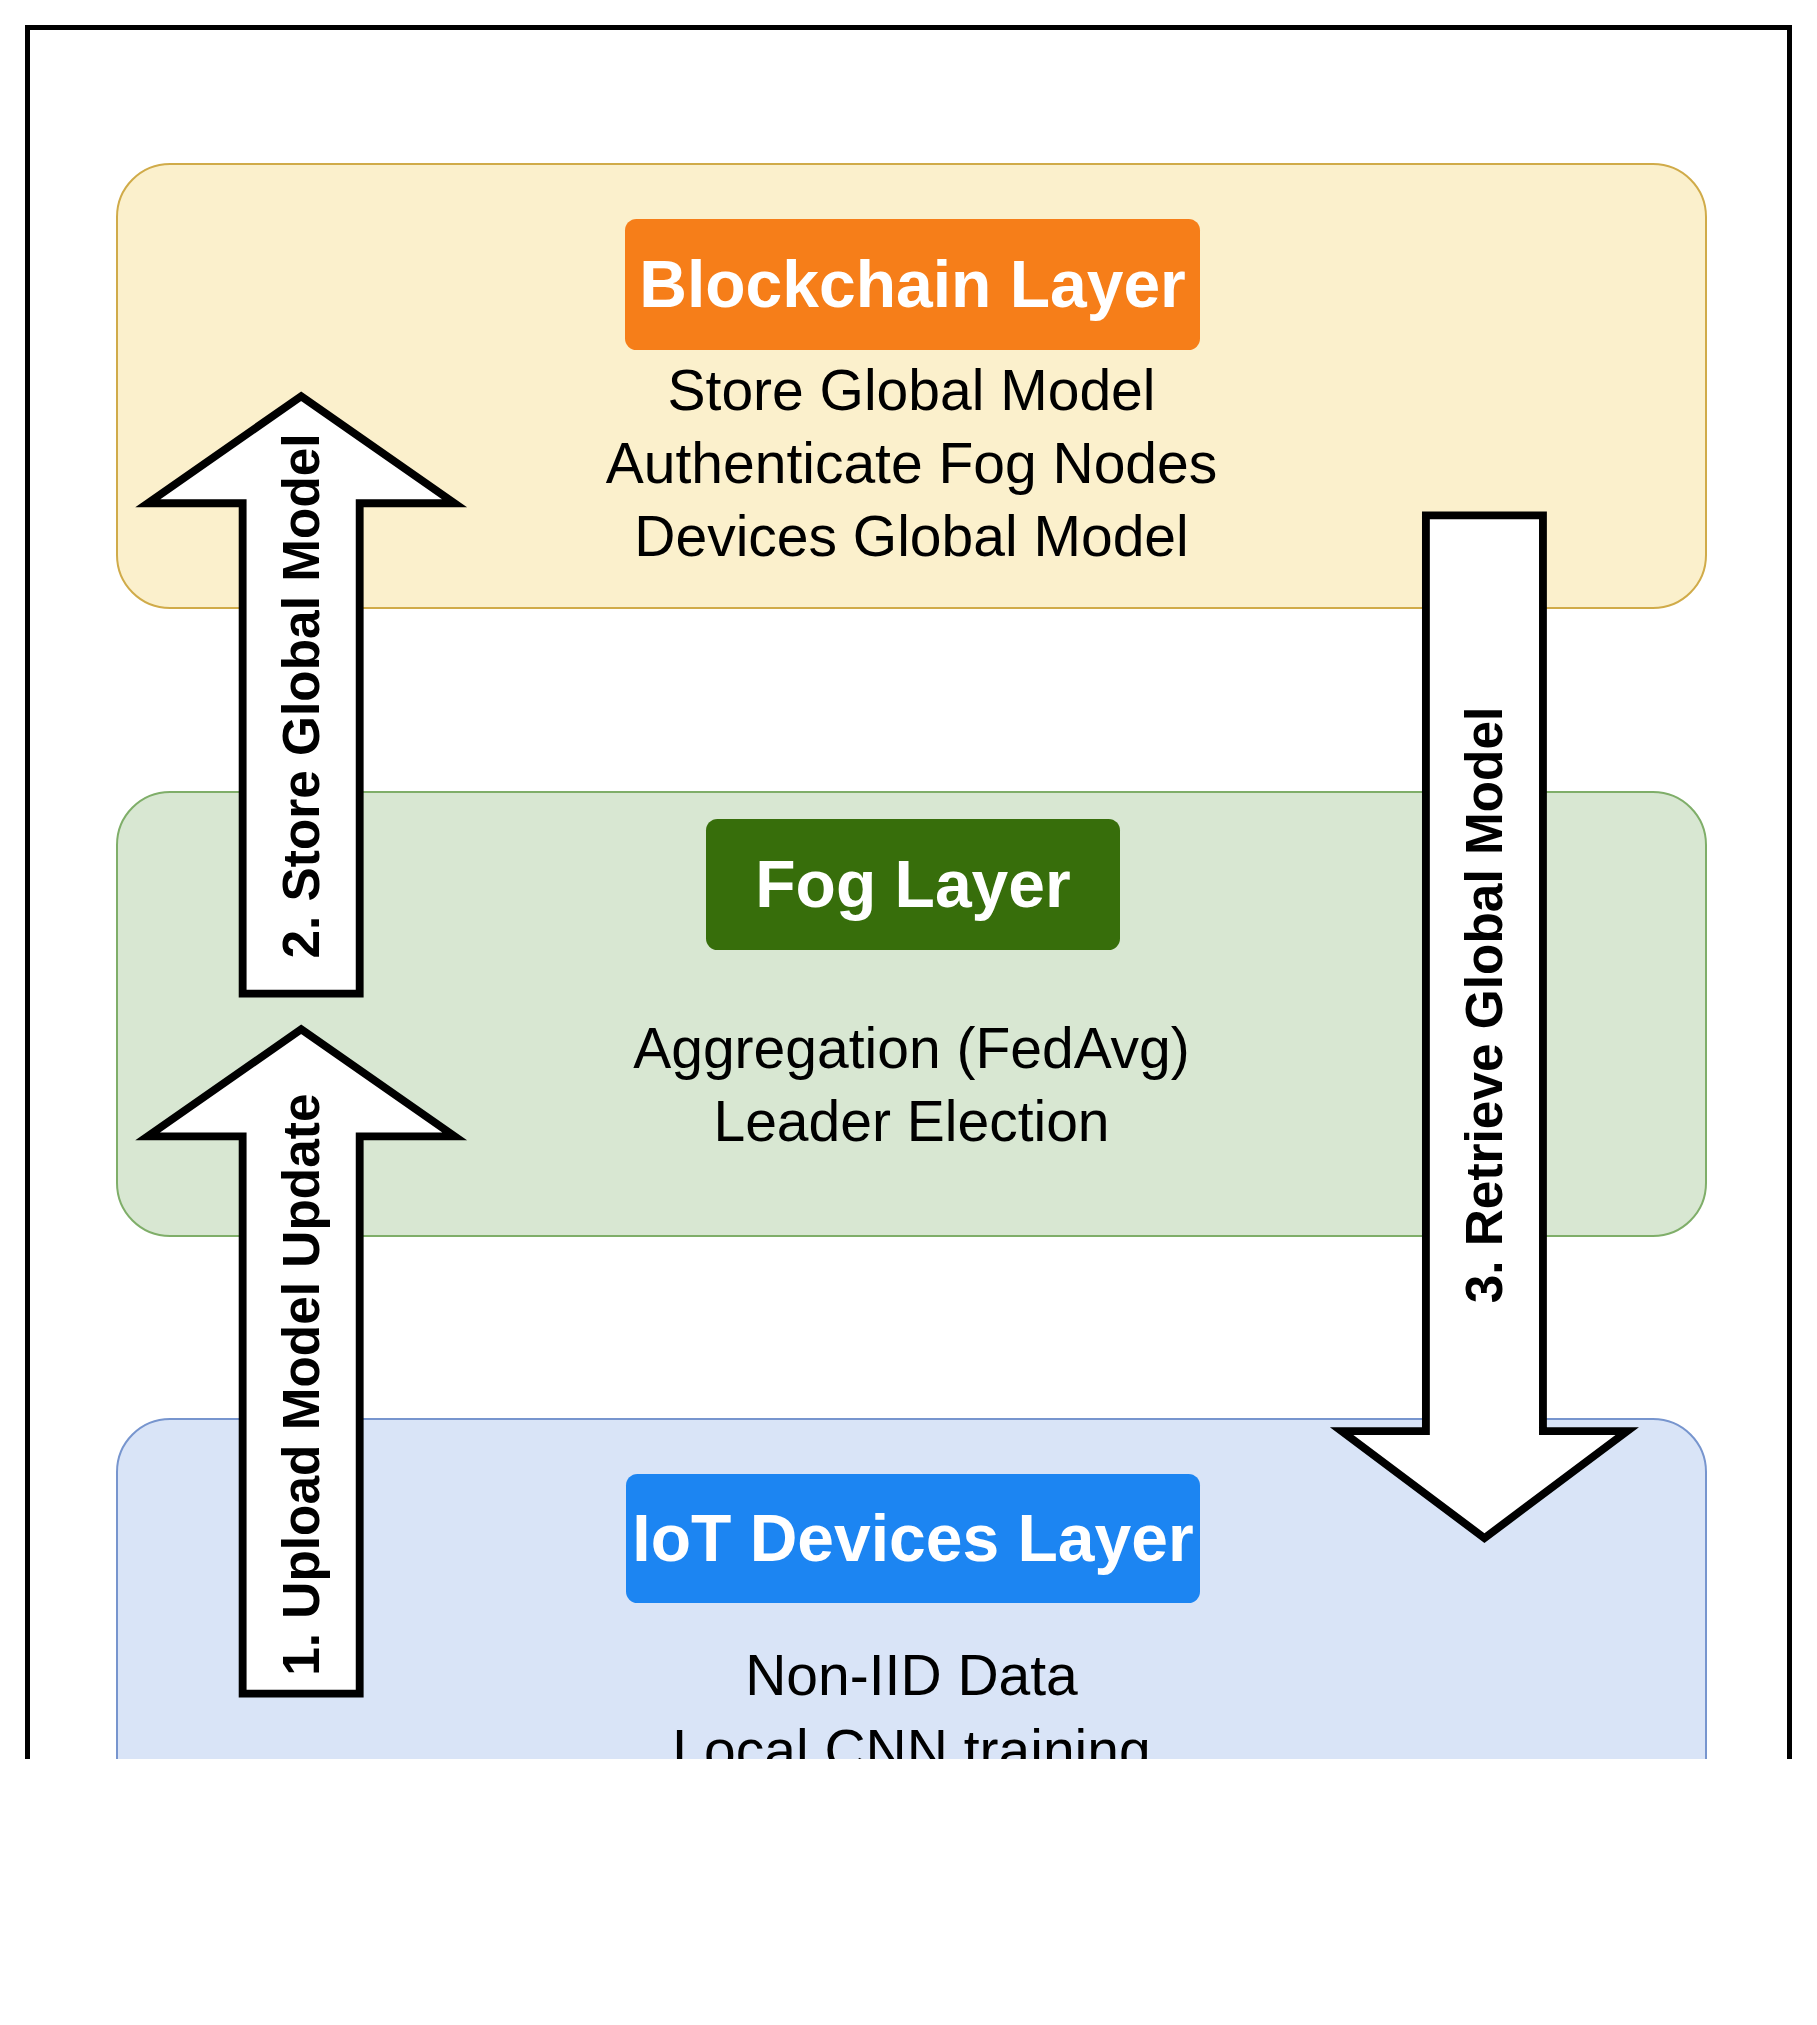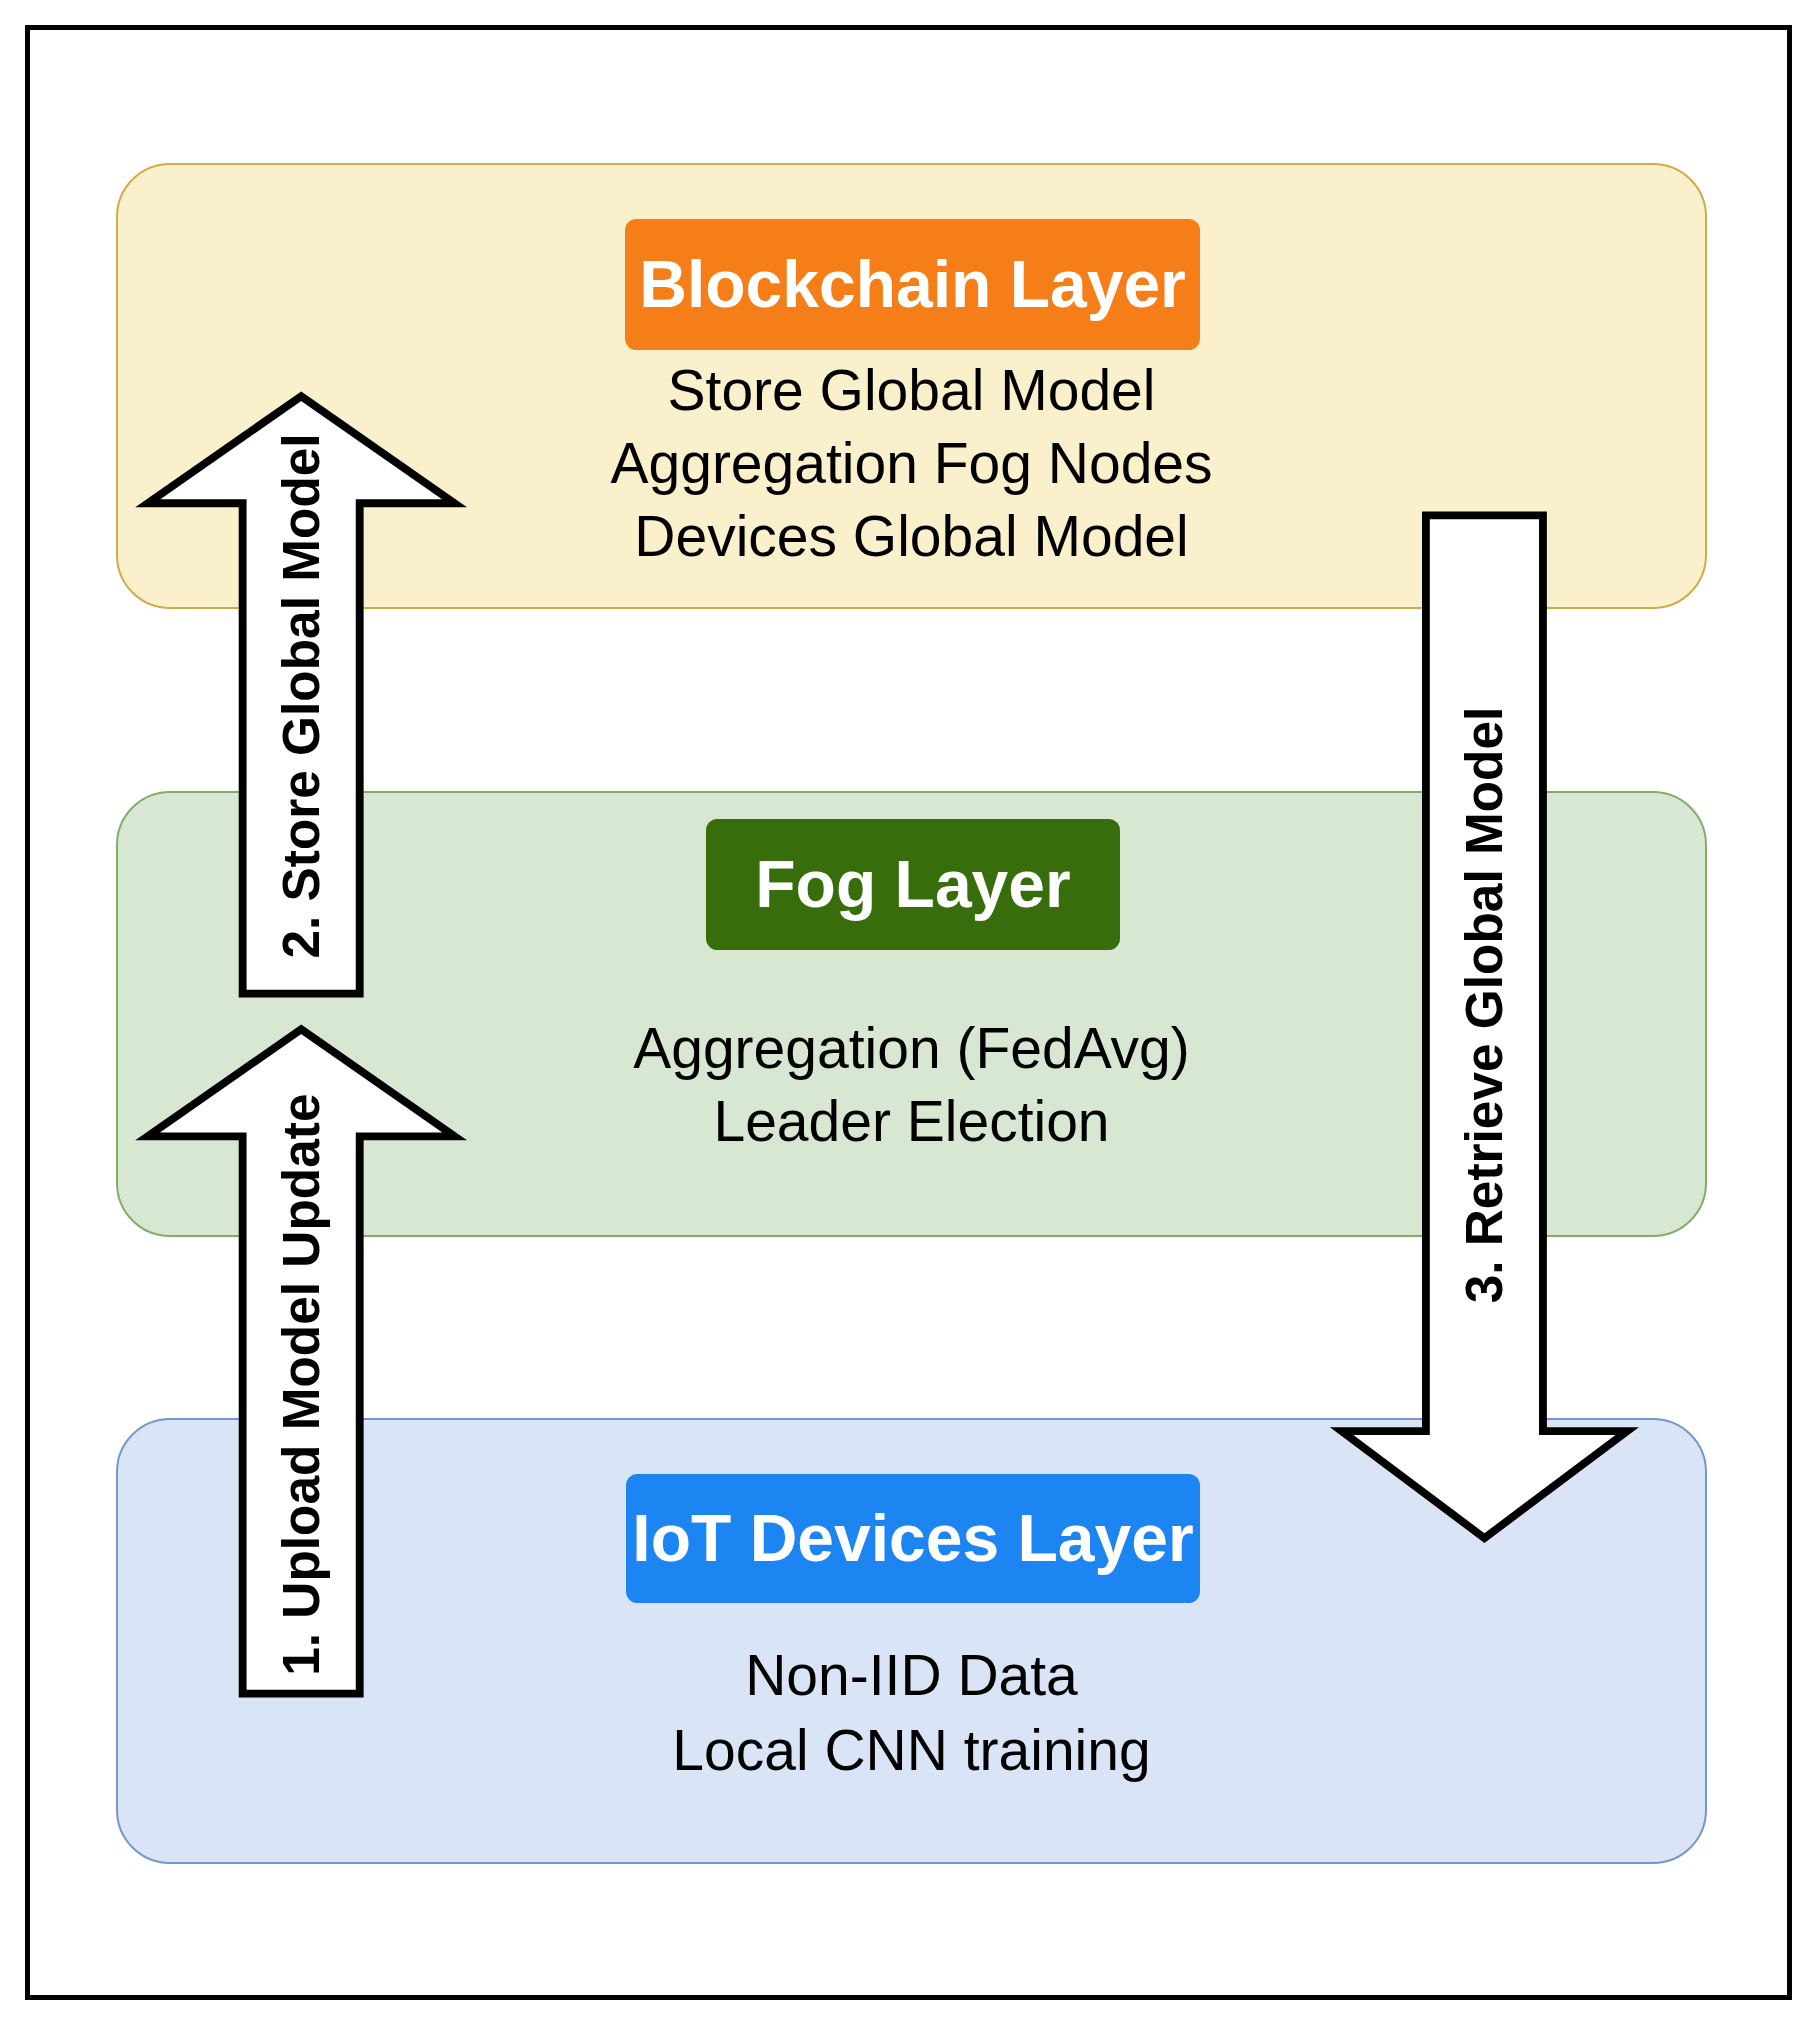"Blockchain Layer" #canvas { height: 2025px -> 1759px }
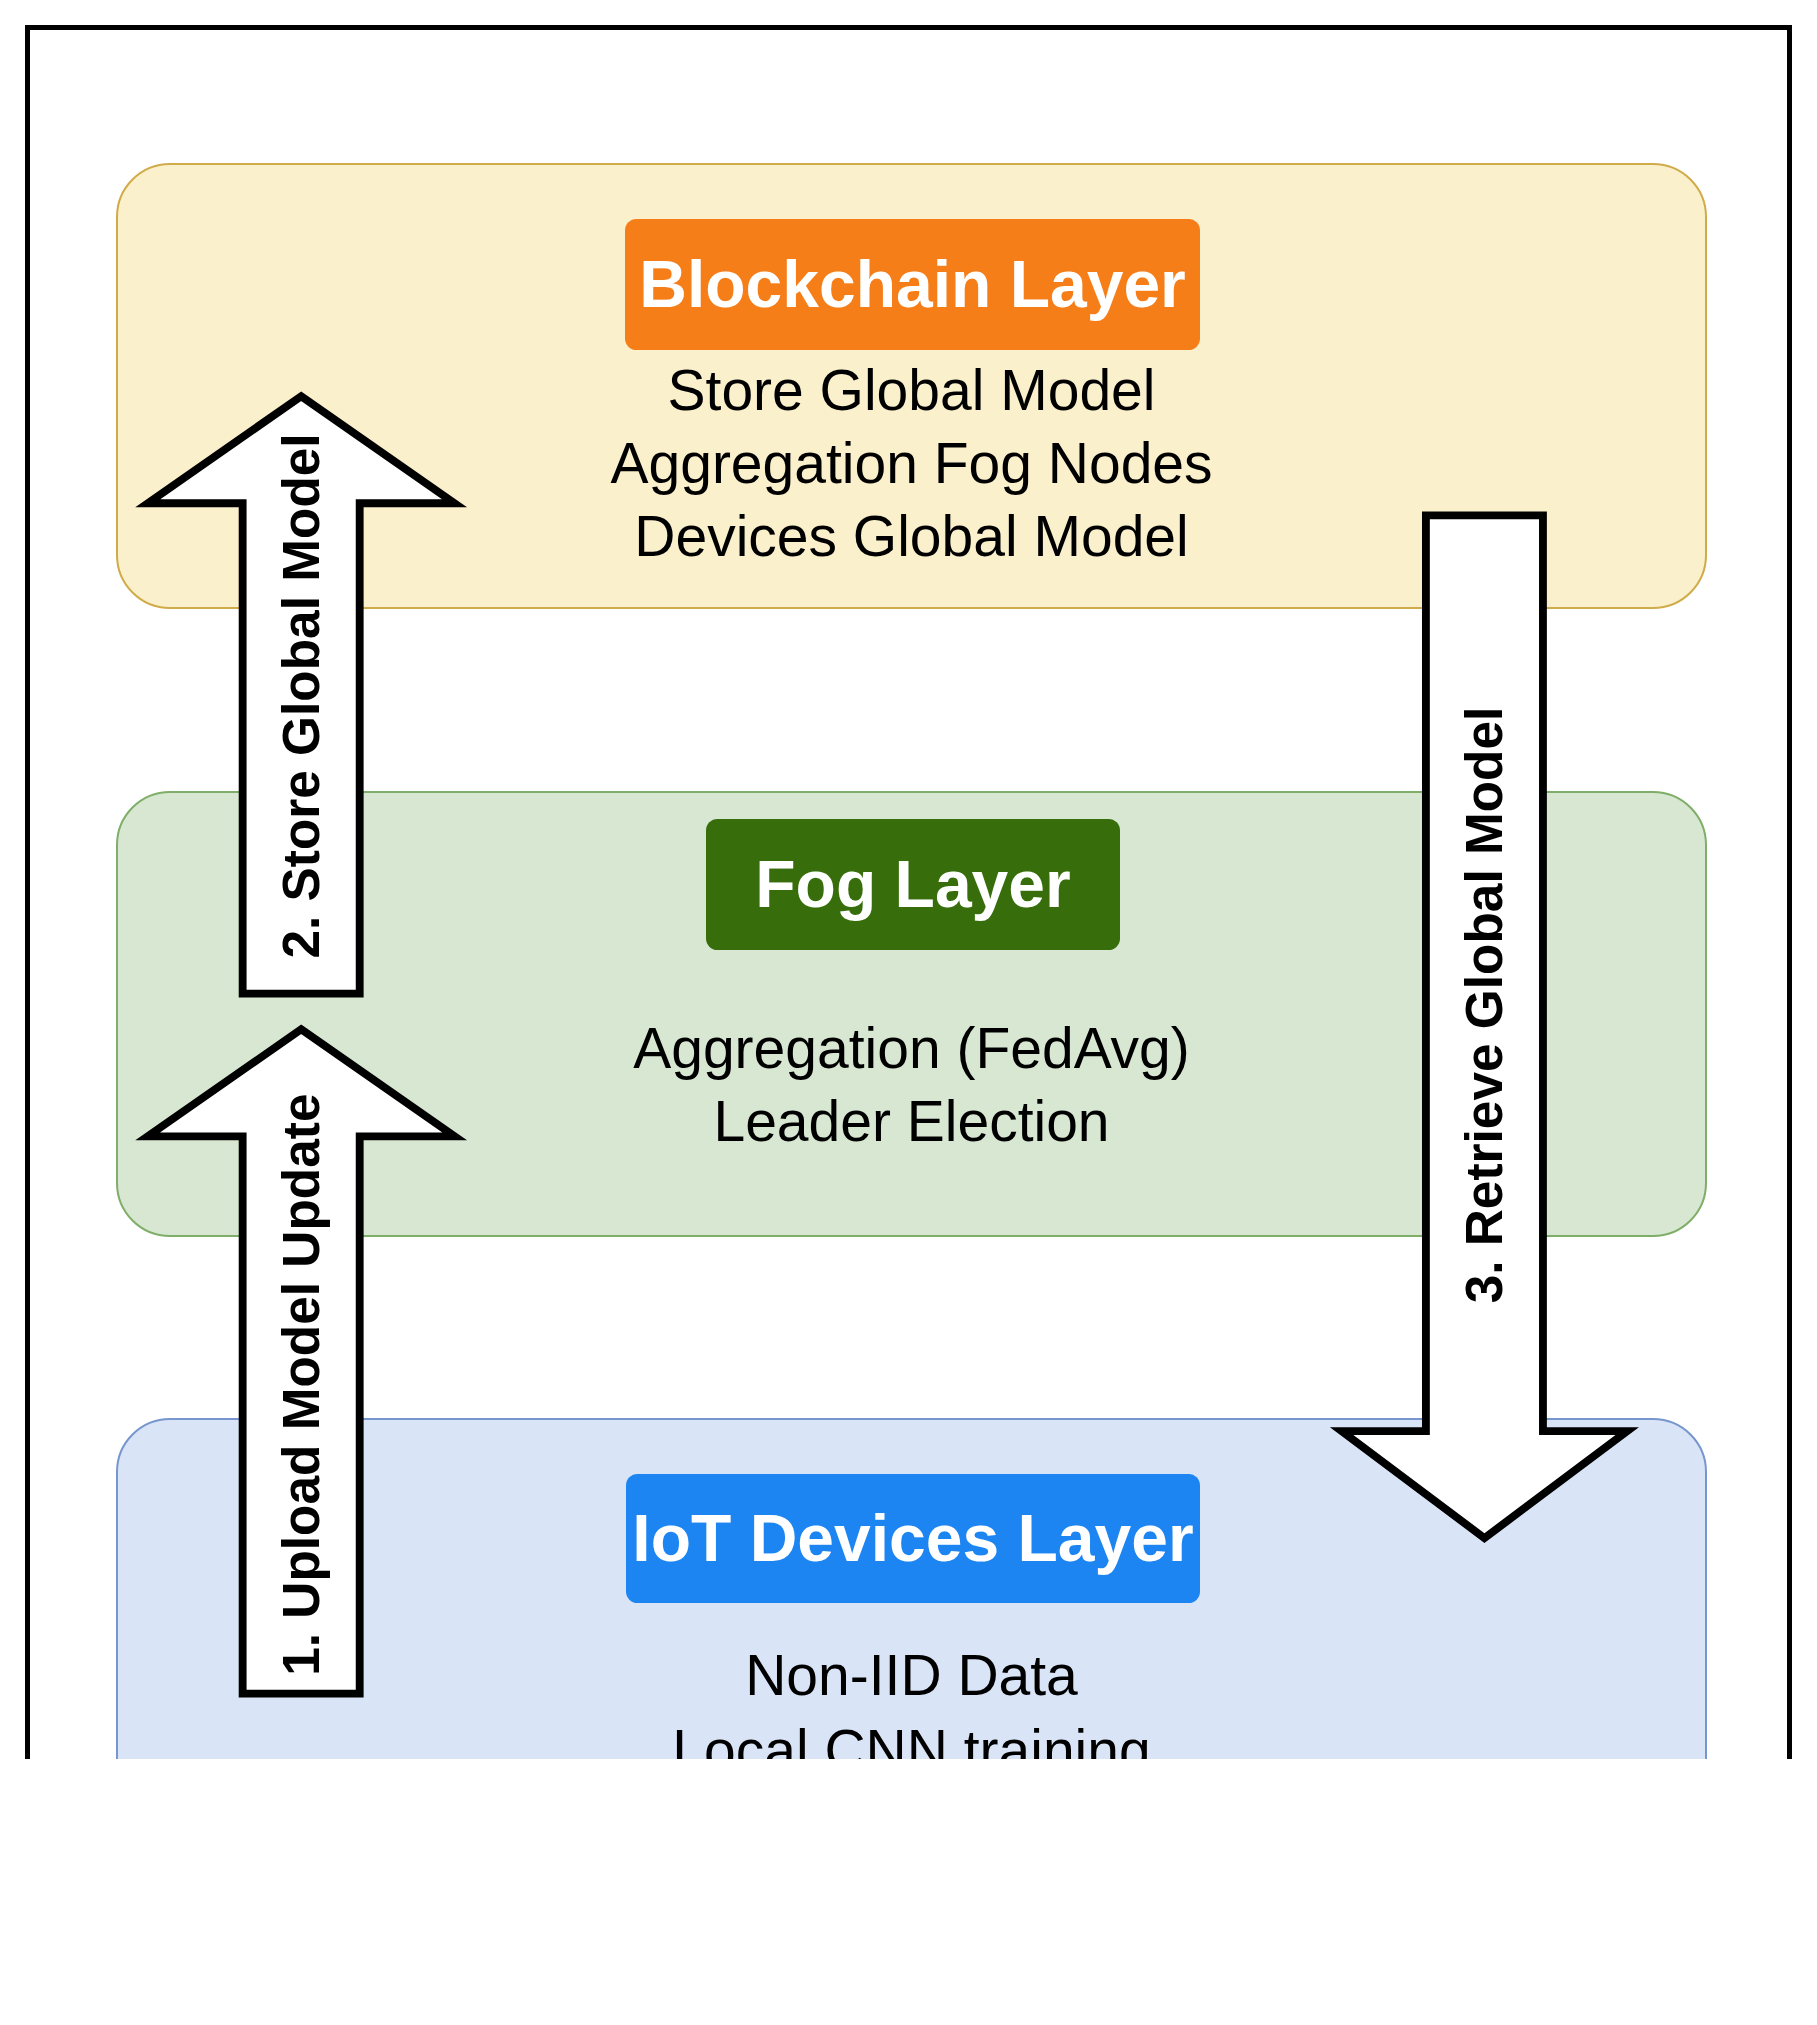"Aggregation Fog Nodes" div.item { text: Aggregation -> Authenticate }
